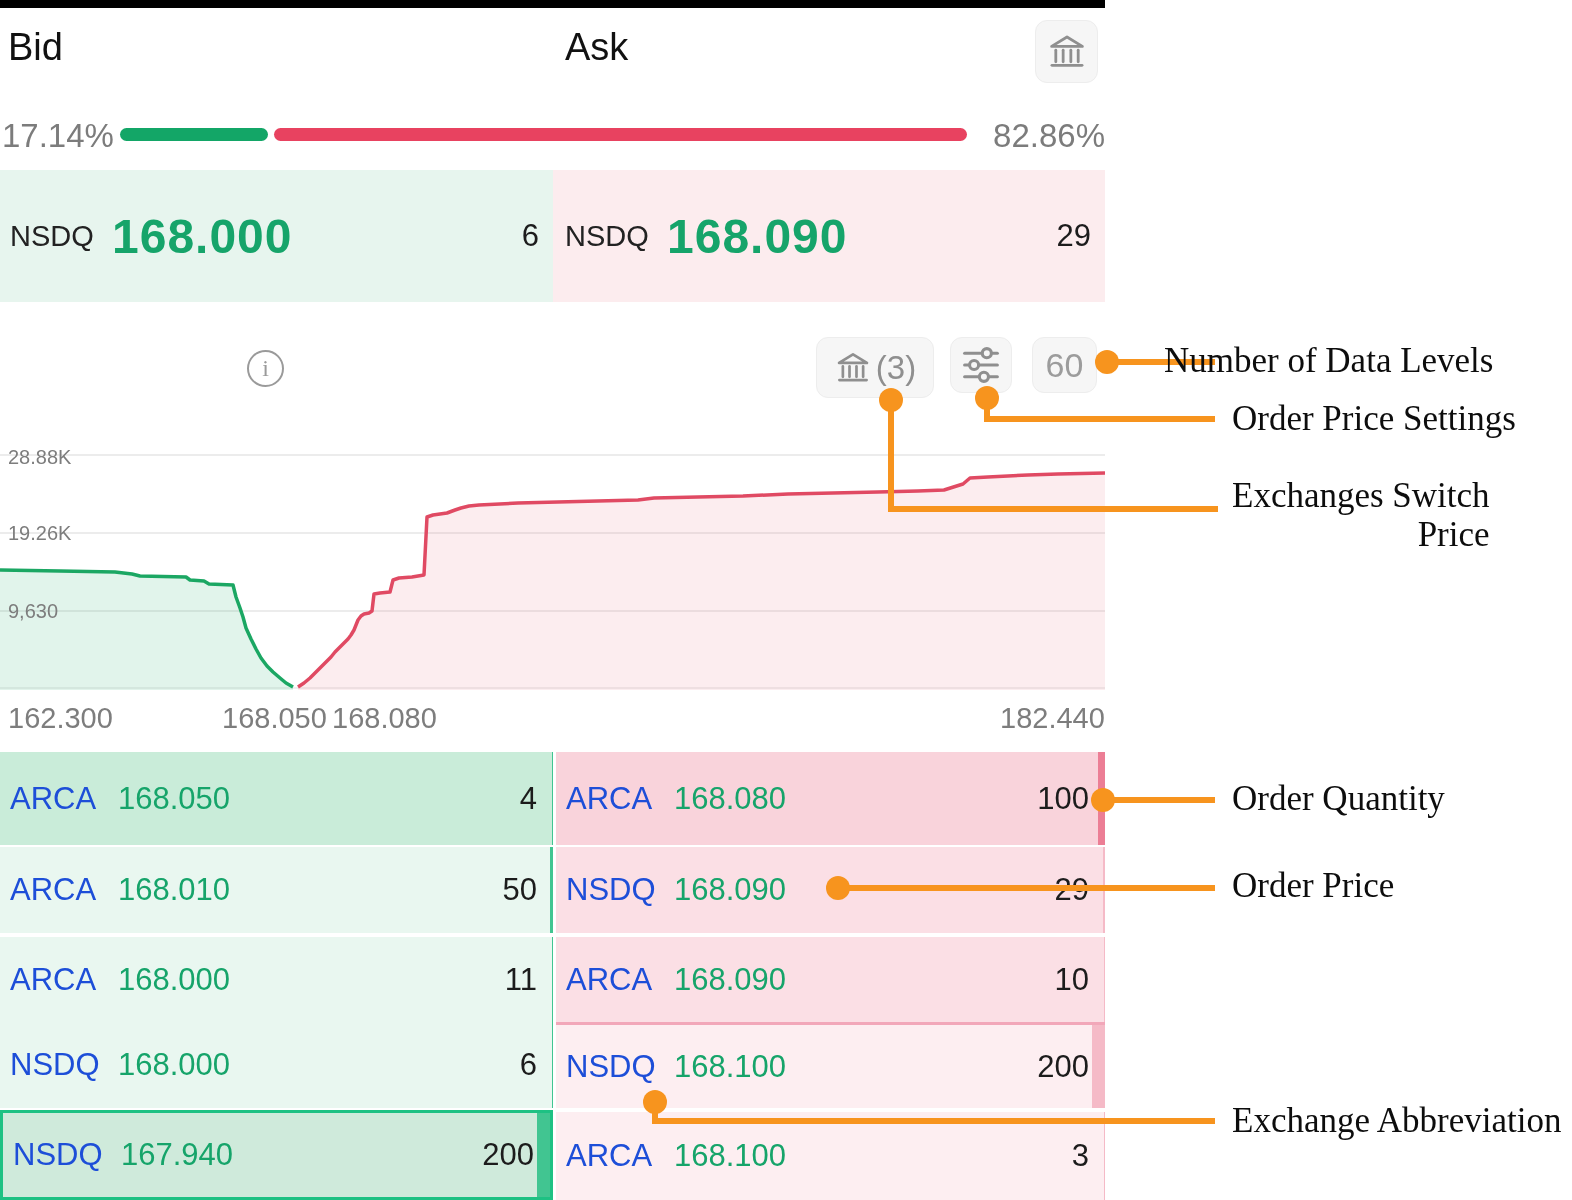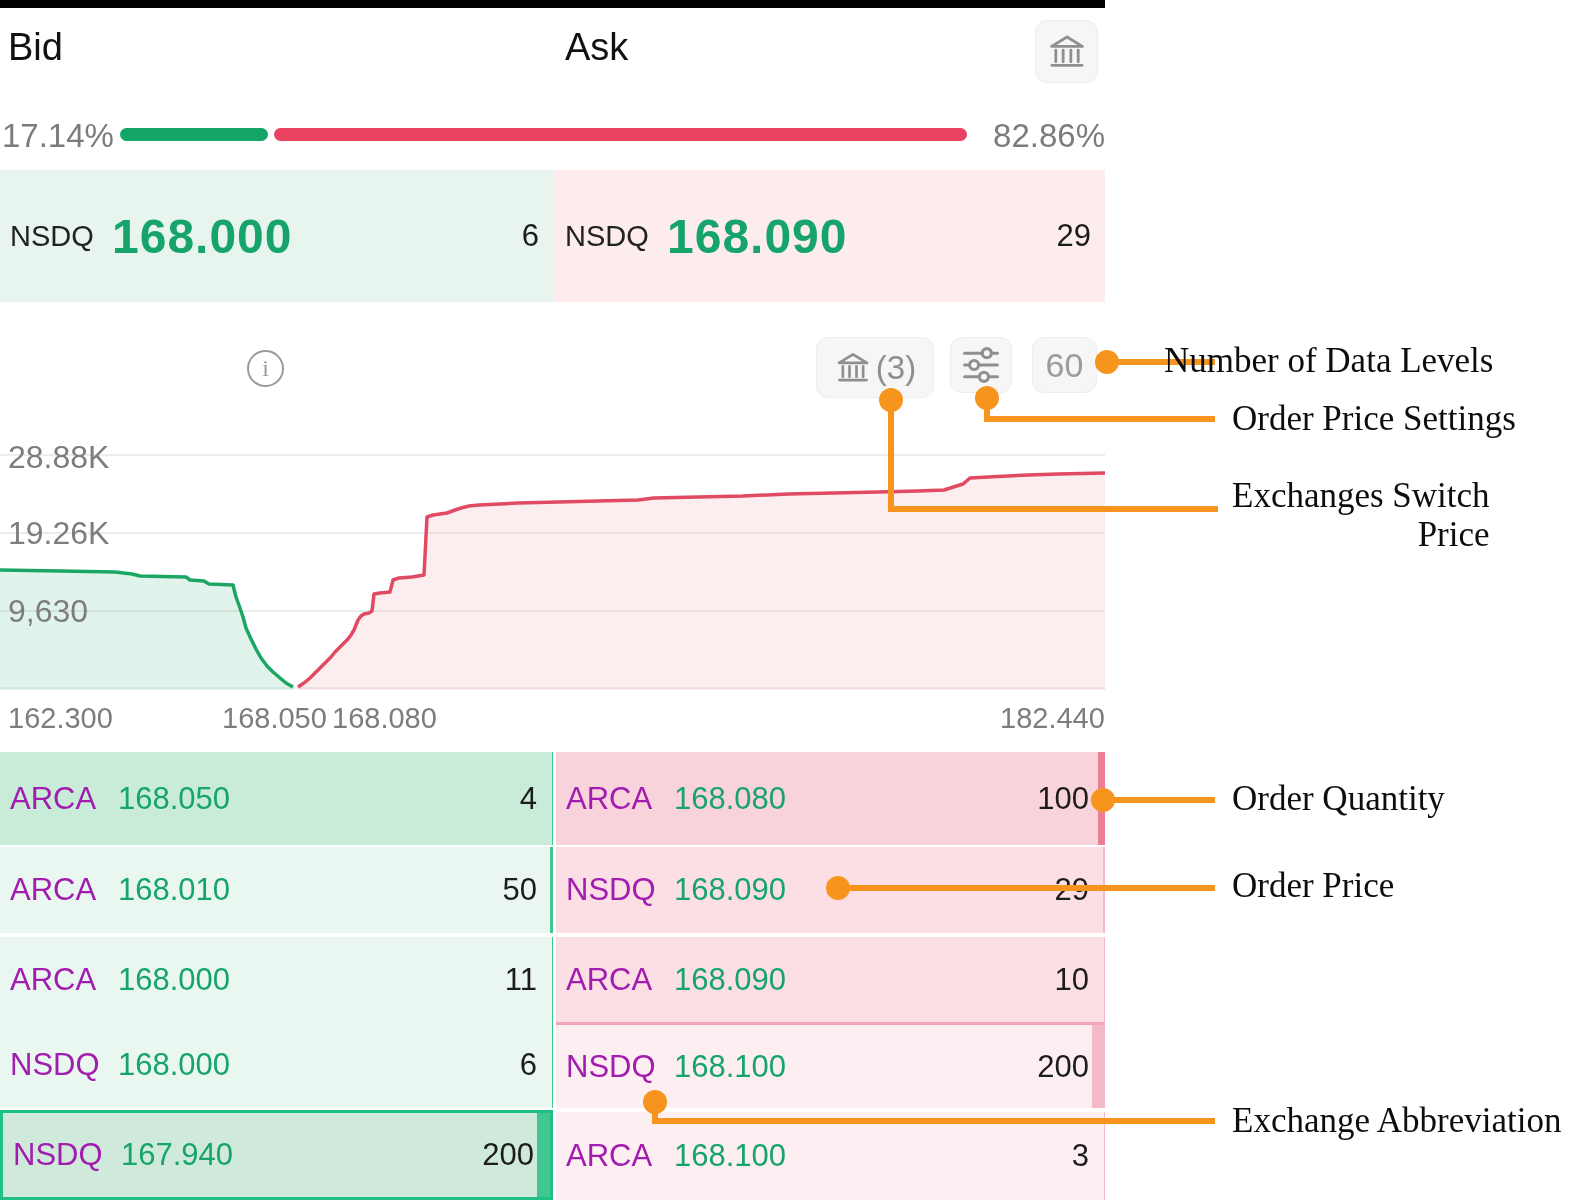"28.88K" .ytick { font-size: 32px -> 20px }
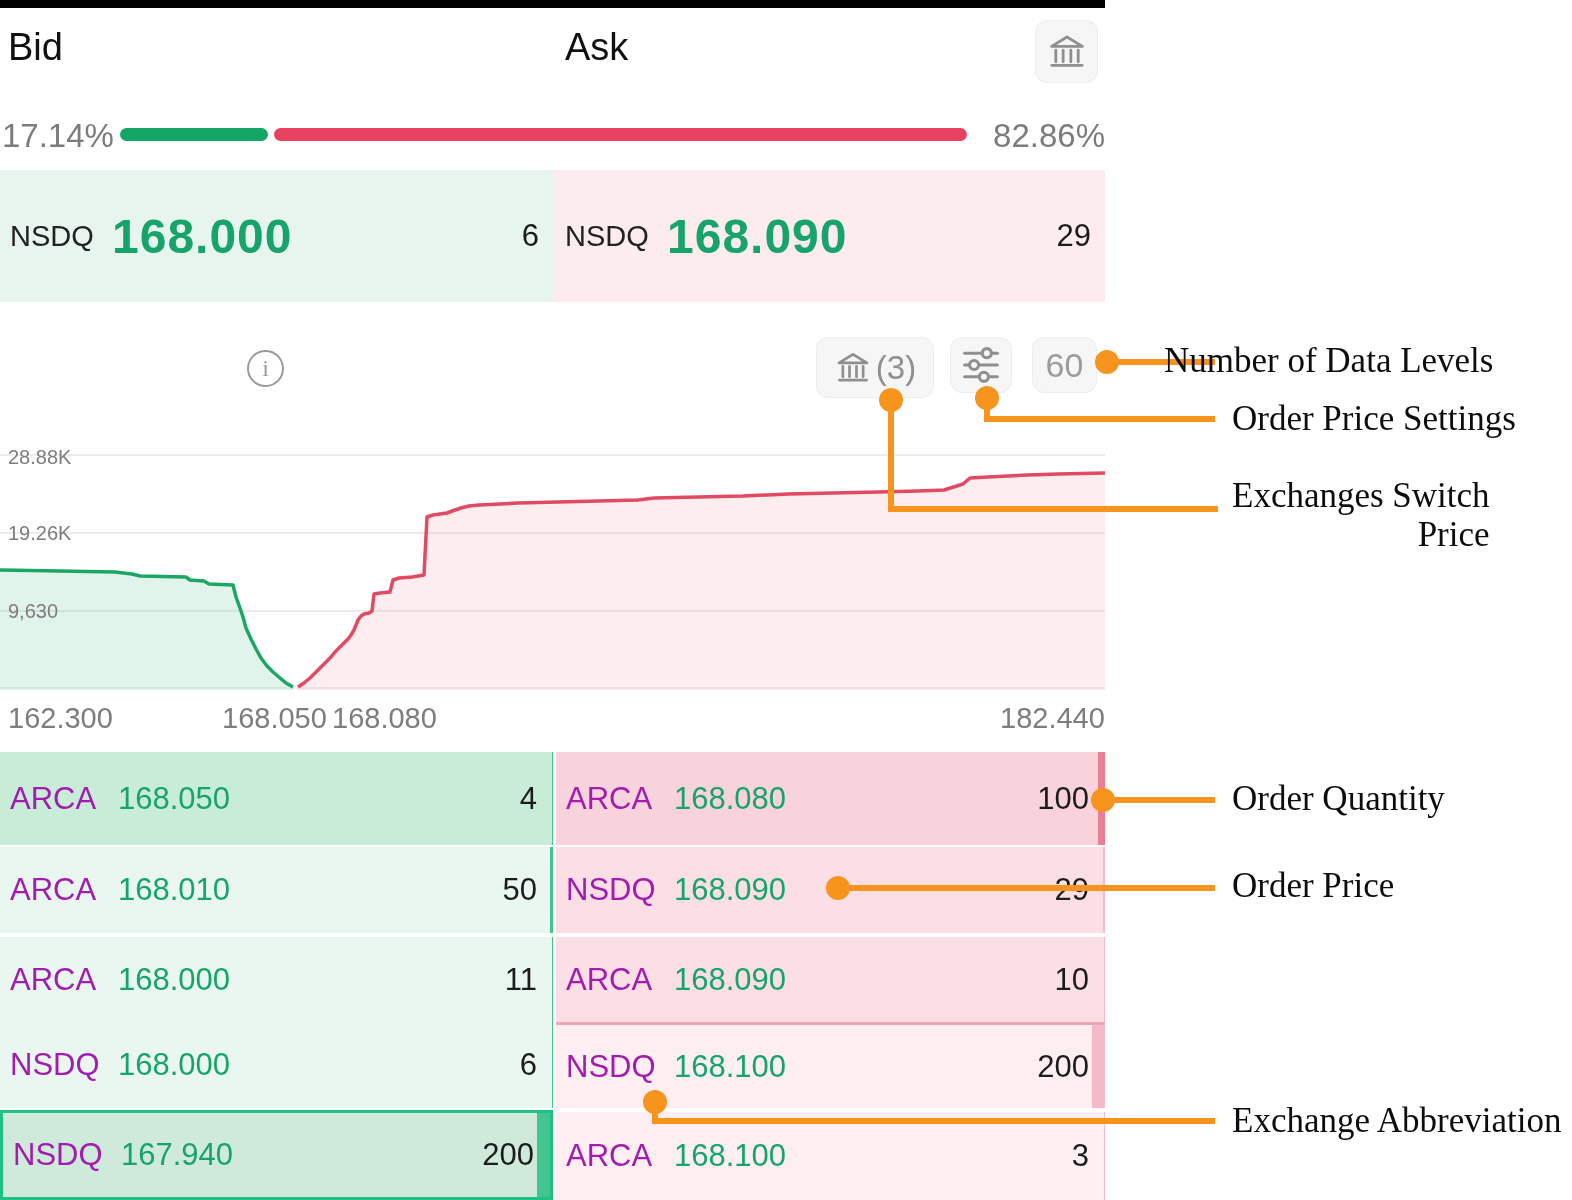"ARCA" .ob-row .exch { color: #a21caf -> #1d4ed8 }
